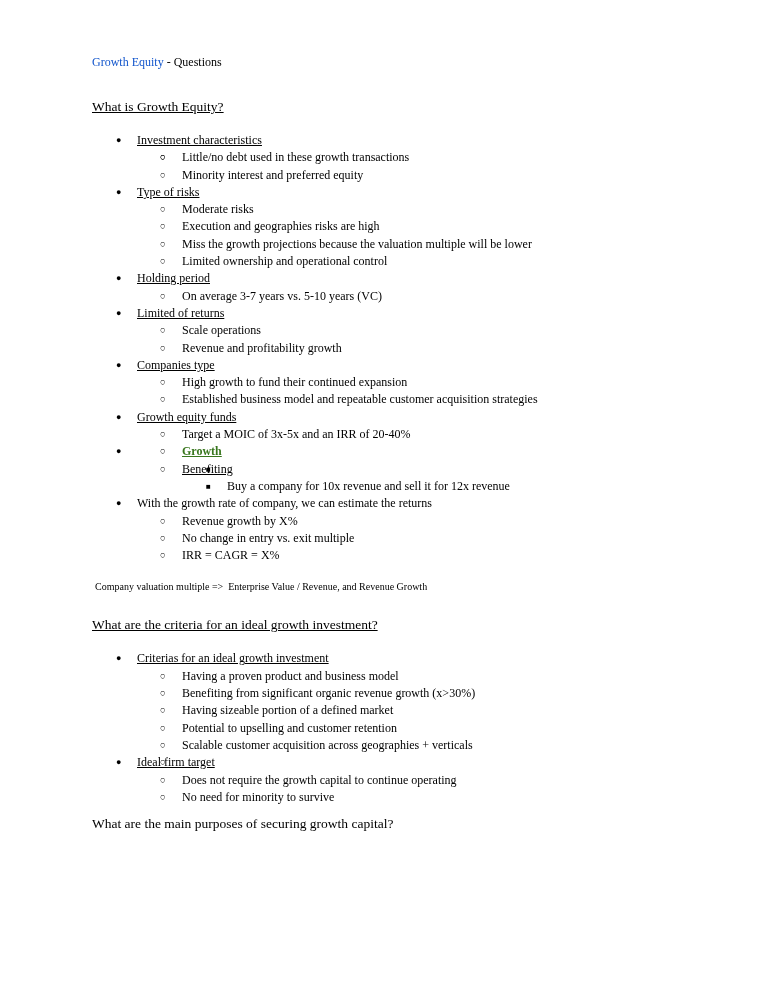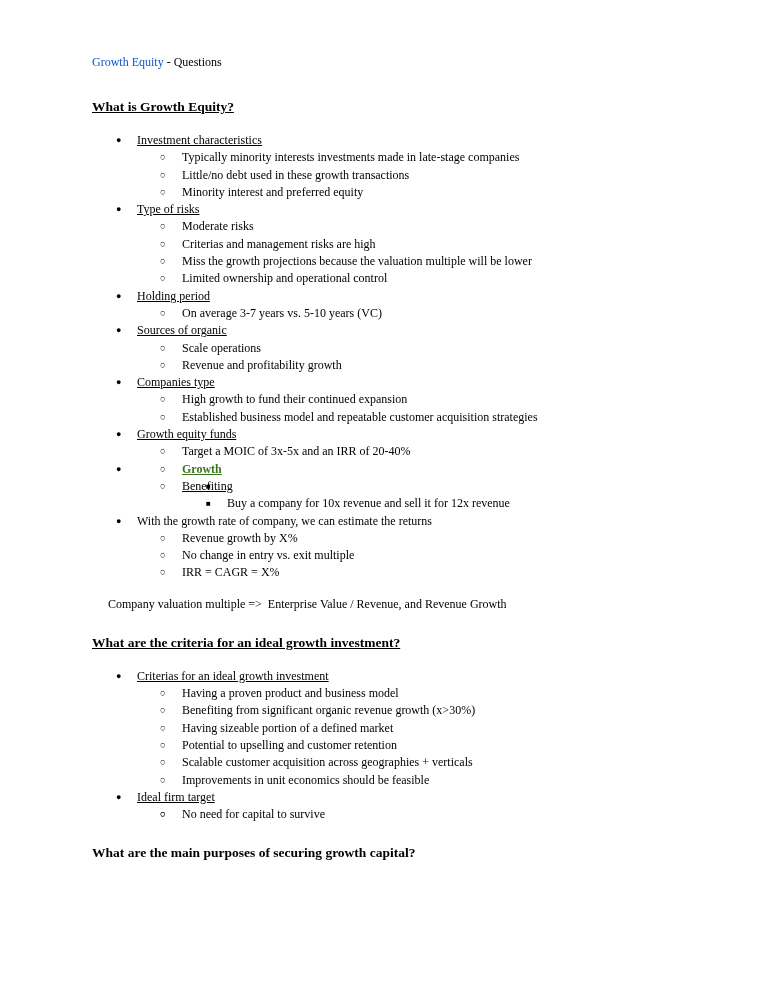"What is Growth Equity?" .heading { font-weight: bold -> normal; margin: 20px 0 16px 0 -> 8px 0 16px 0 }
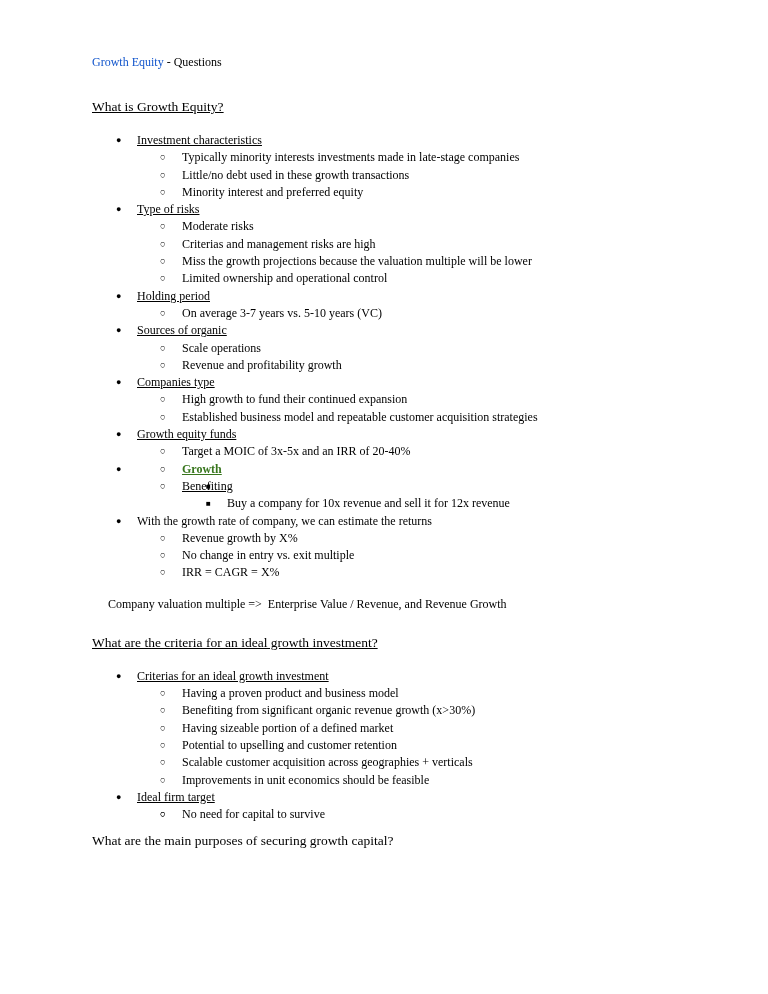"Typically minority interests investments" span.txt { html: <span>Typically minority interests investments made in late-stage companies</span> -> none }
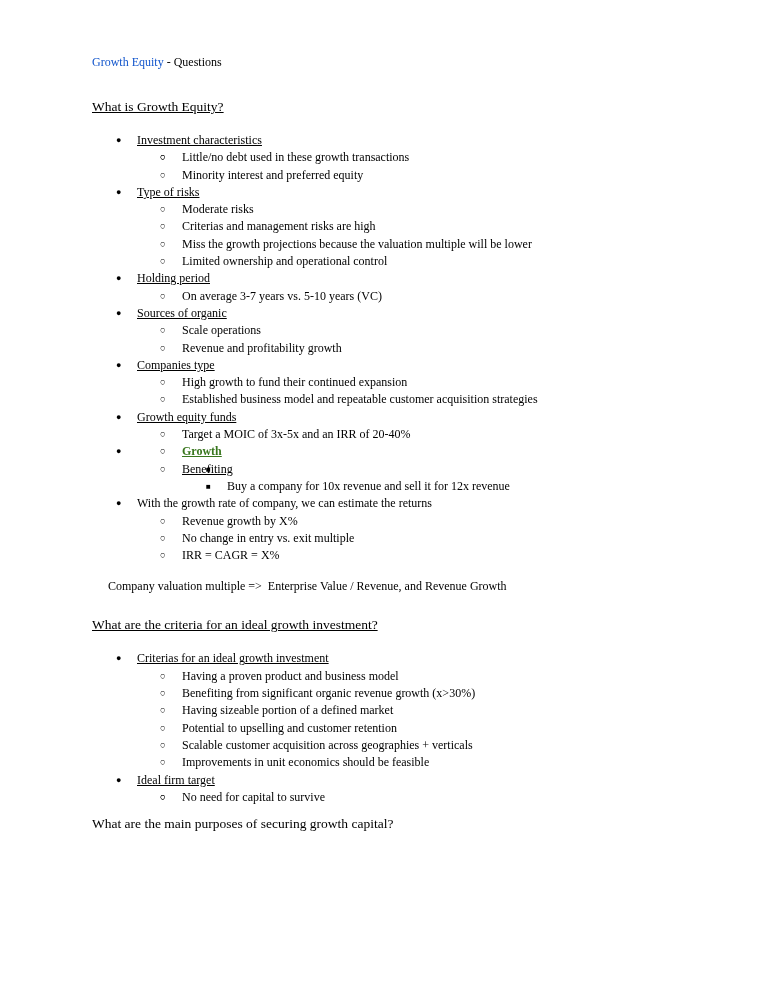"Criterias and management risks are" span.txt { text: Criterias and management -> Execution and geographies }
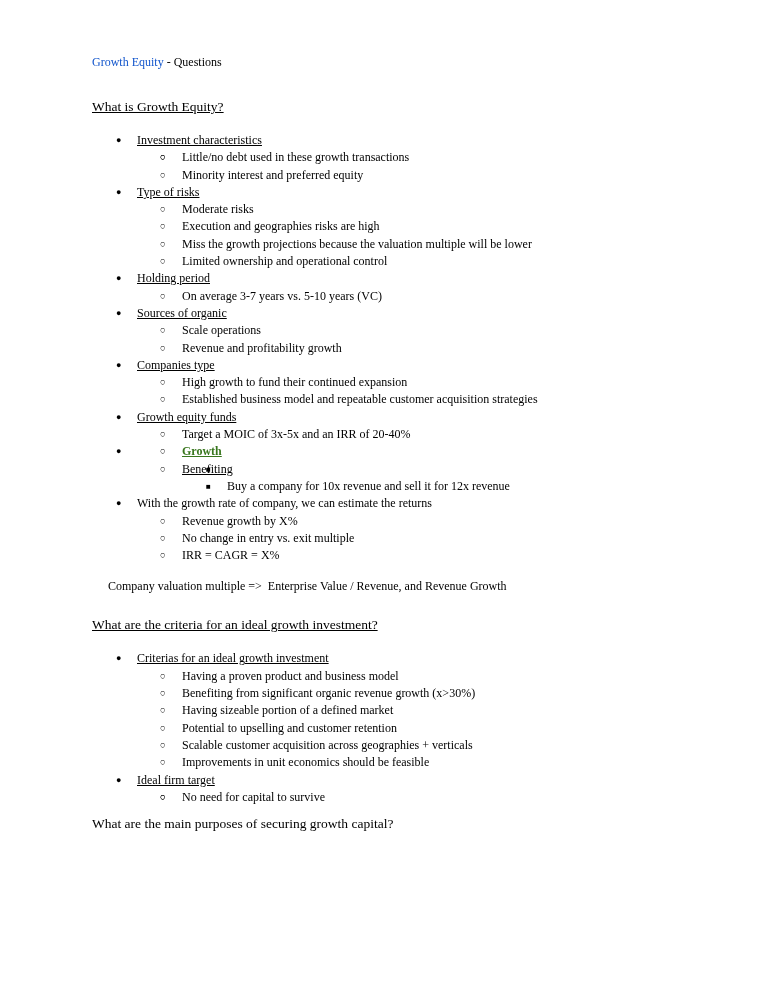"Sources of organic" span.txt { text: Sources of organic -> Limited of returns }
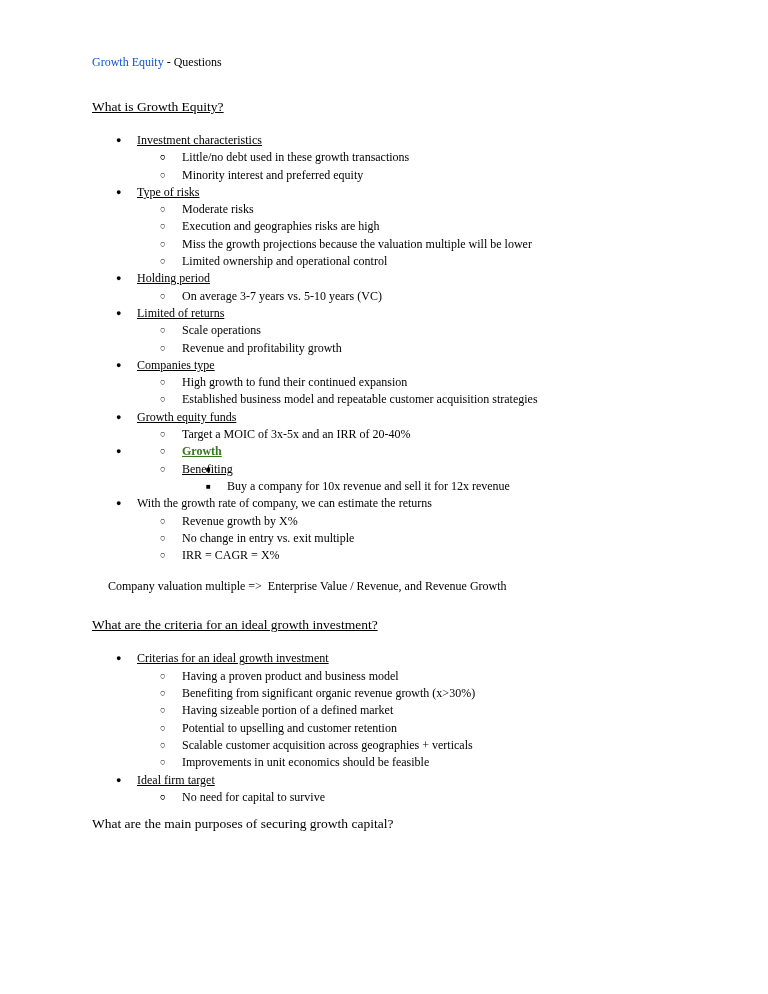"Company valuation multiple => Enterprise" .para { font-size: 12px -> 10px; margin: 14px 0 20px 16px -> 14px 0 20px 3px }
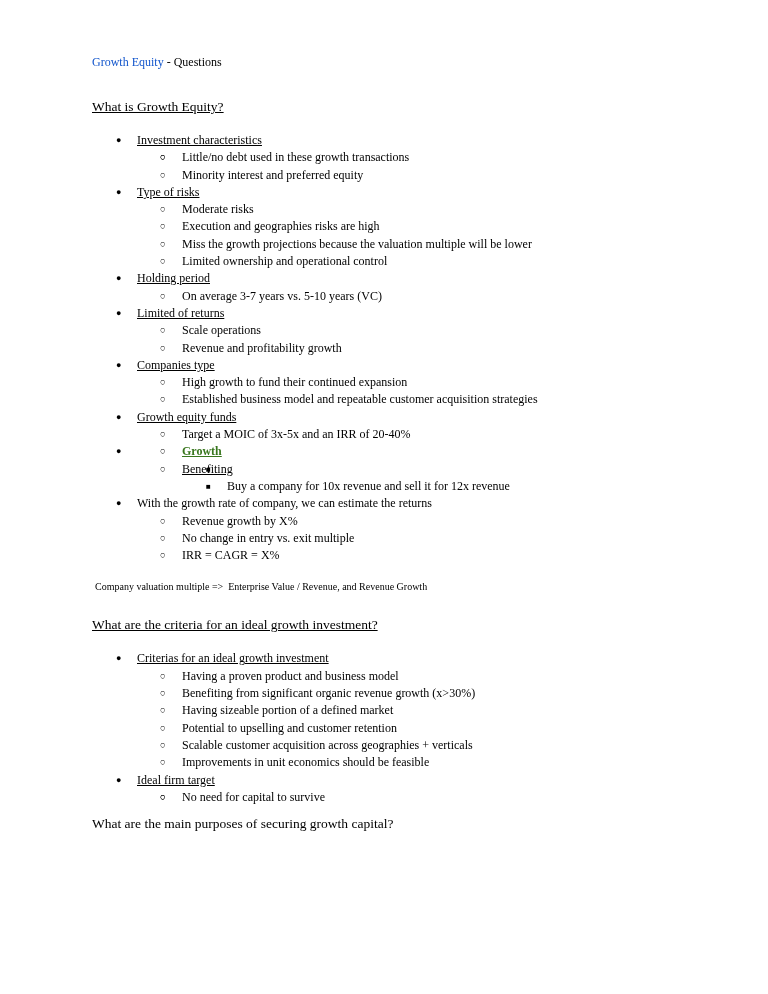"Improvements in unit economics should" span.txt { html: <span>Improvements in unit economics should be feasible</span> -> none }
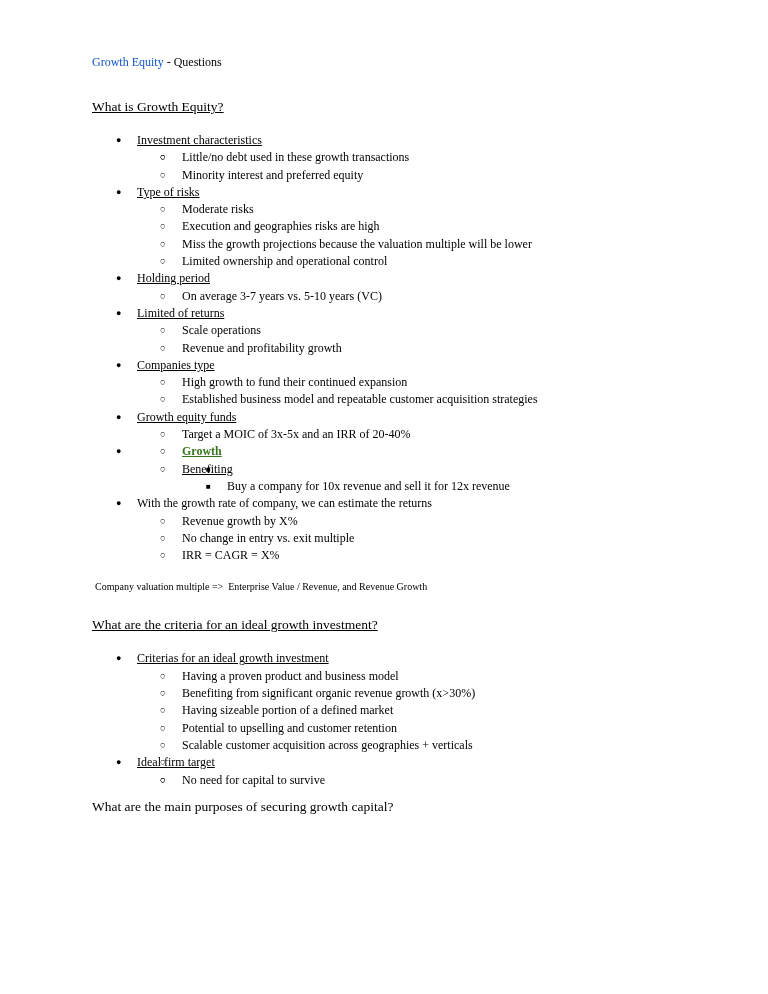"Does not require the growth" span.txt { html: none -> <span>Does not require the growth capital to continue operating</span> }
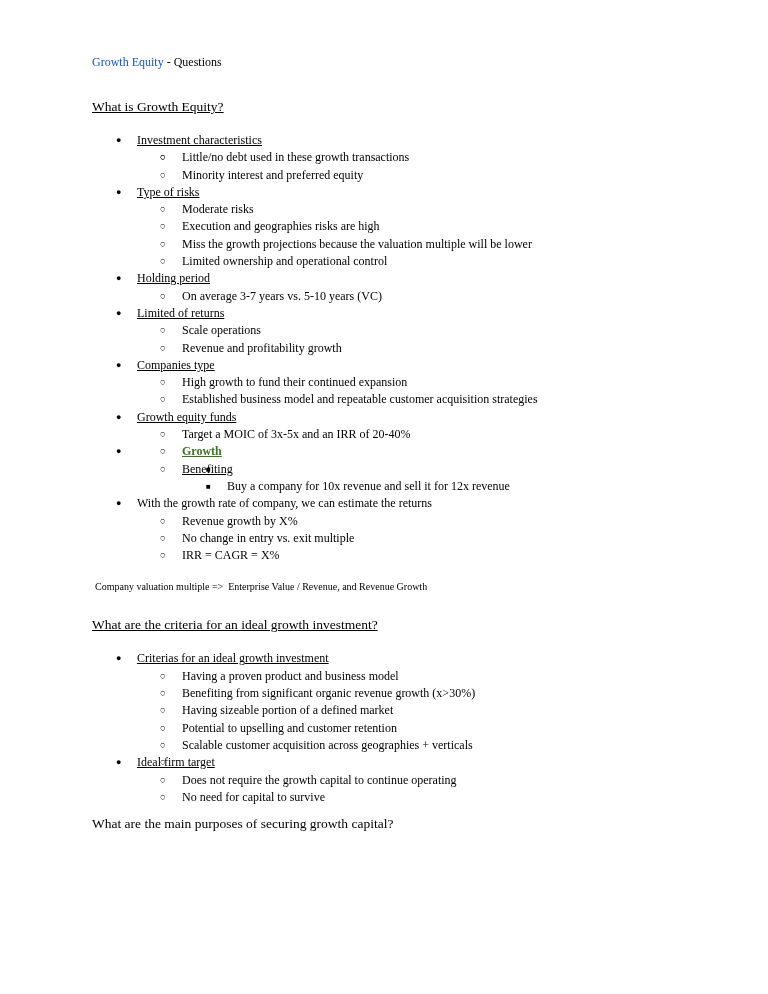"No need for capital to" span.txt { text: capital -> minority }
